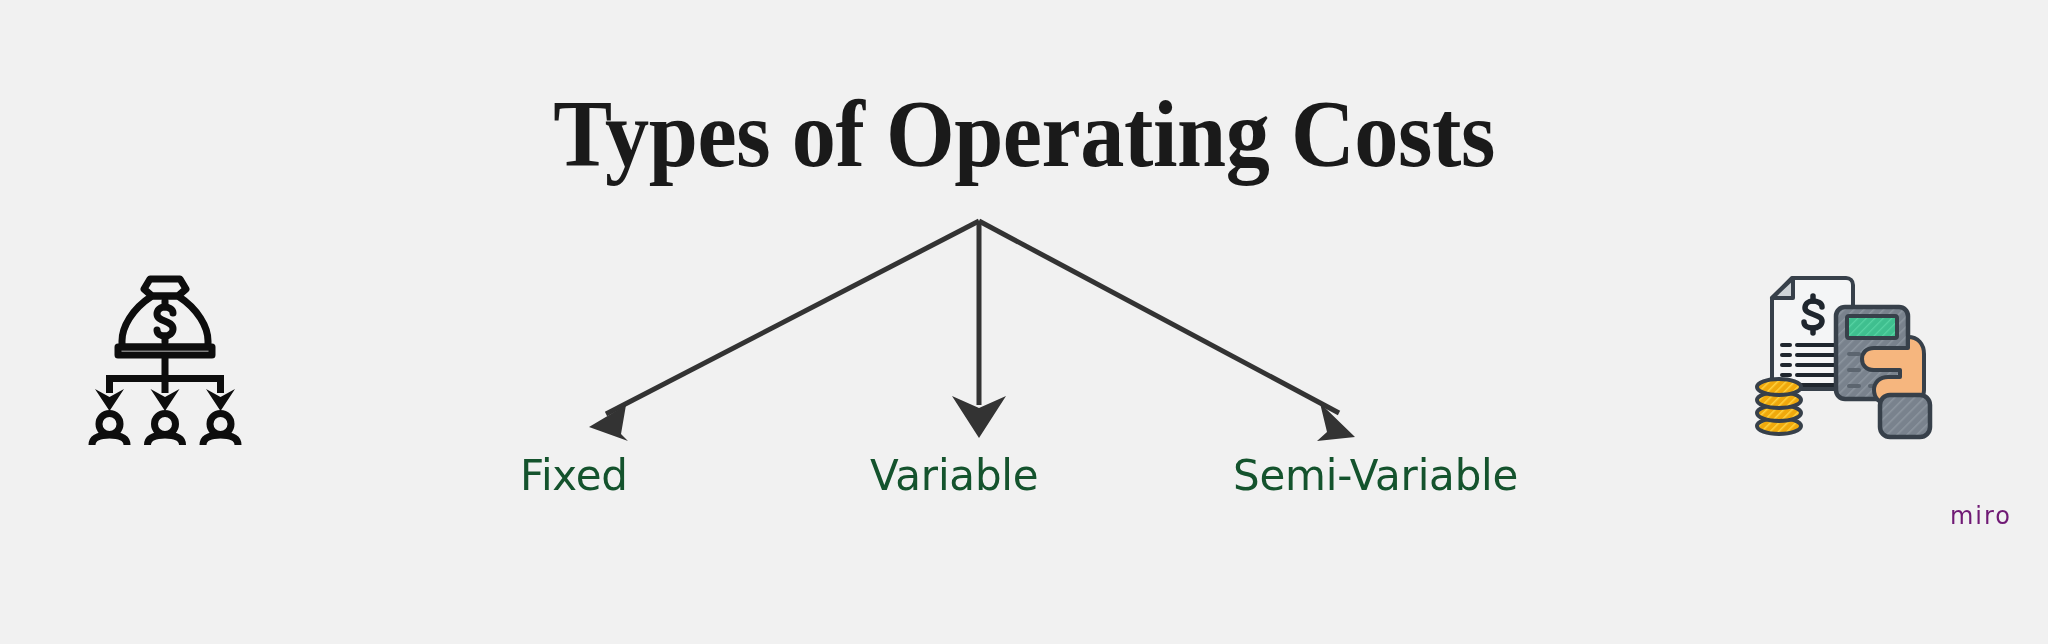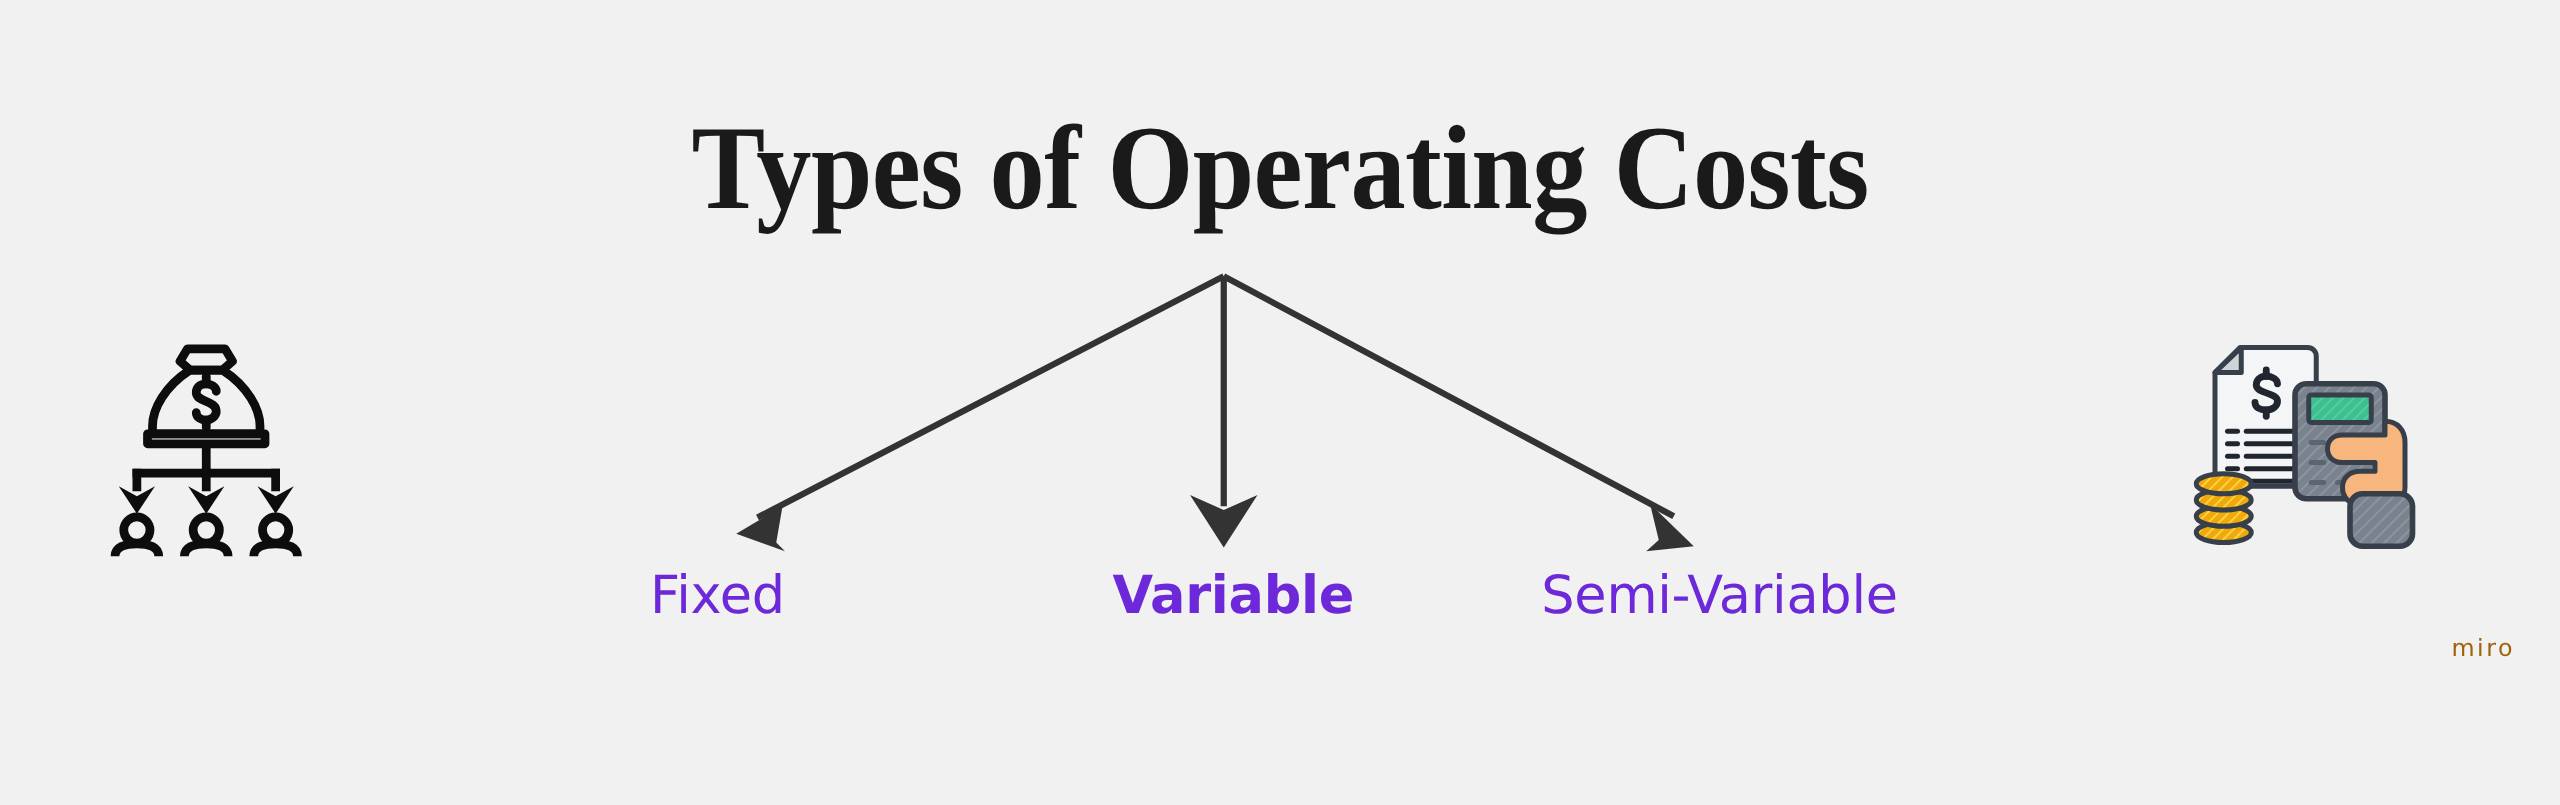"Fixed" .branch-label { color: #6d28d9 -> #14532d }
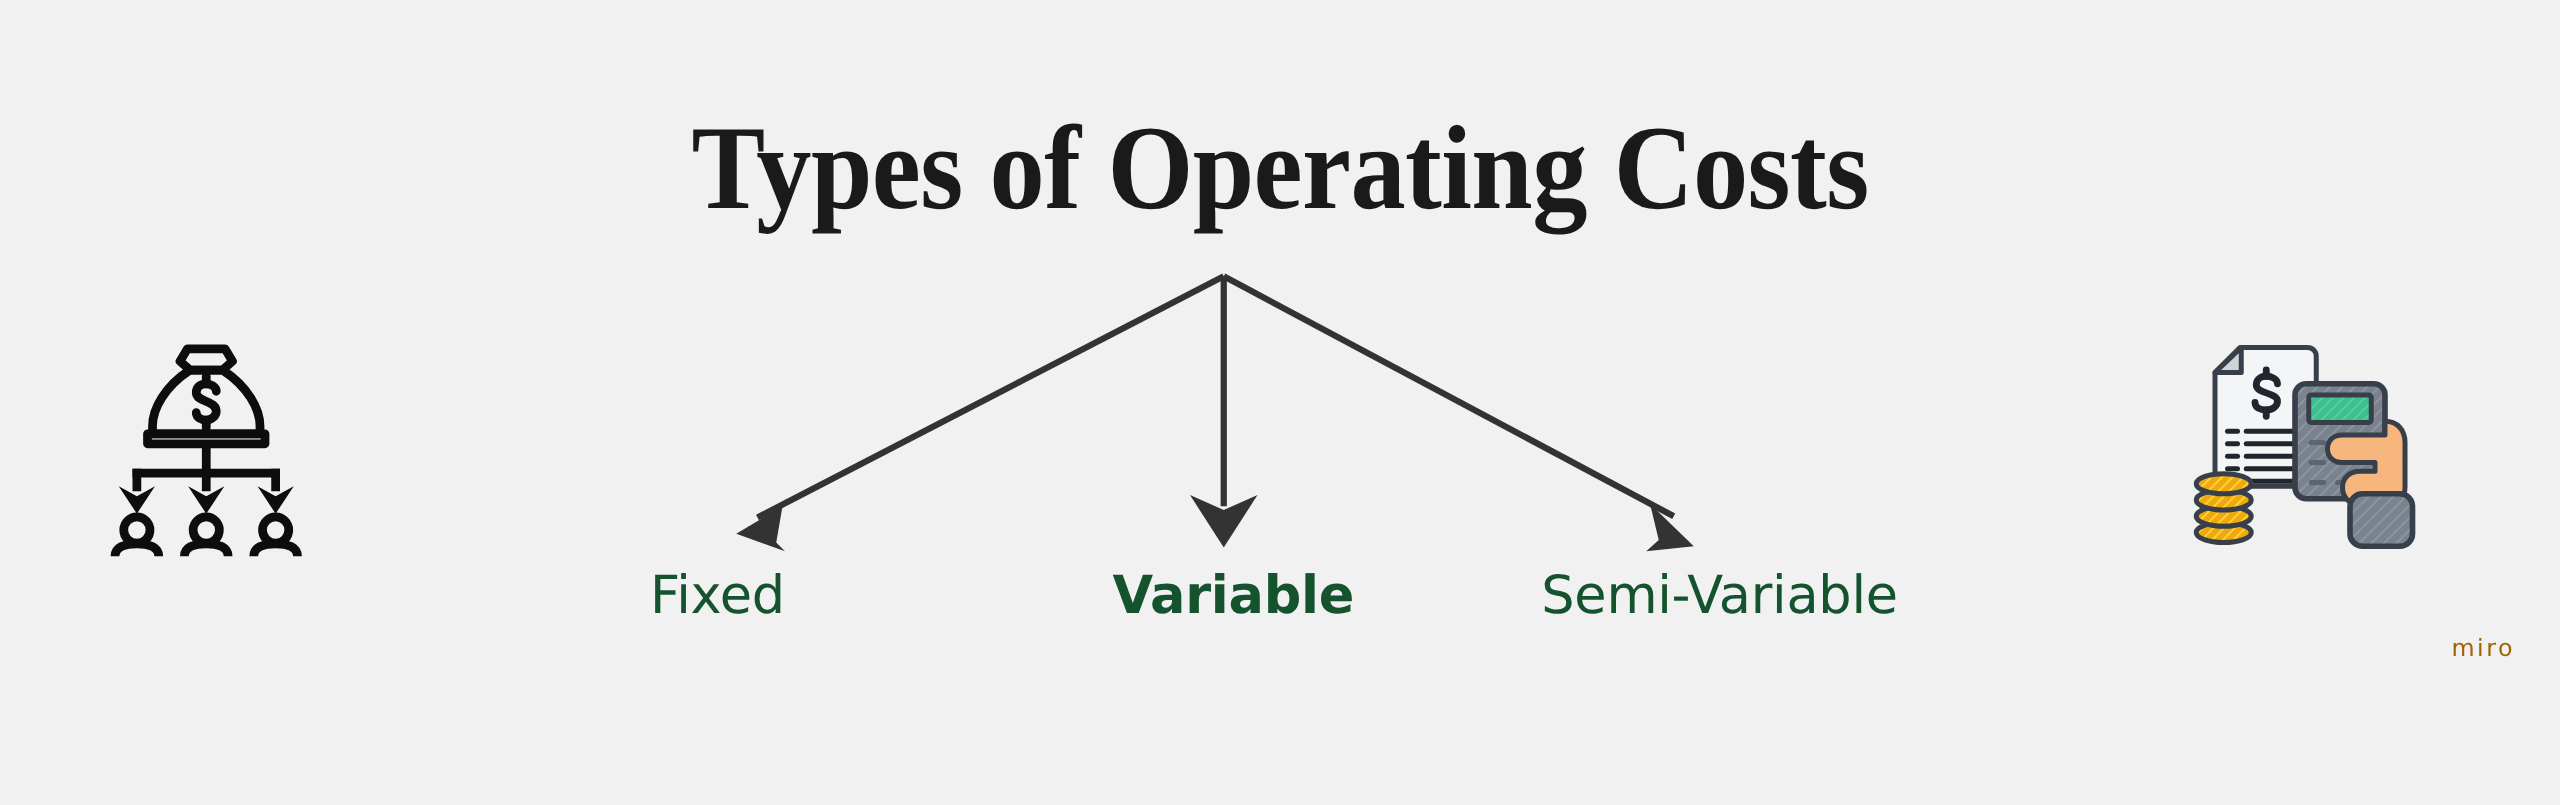"Variable" .branch-label.l1 { font-weight: bold -> none; left: 890px -> 870px }
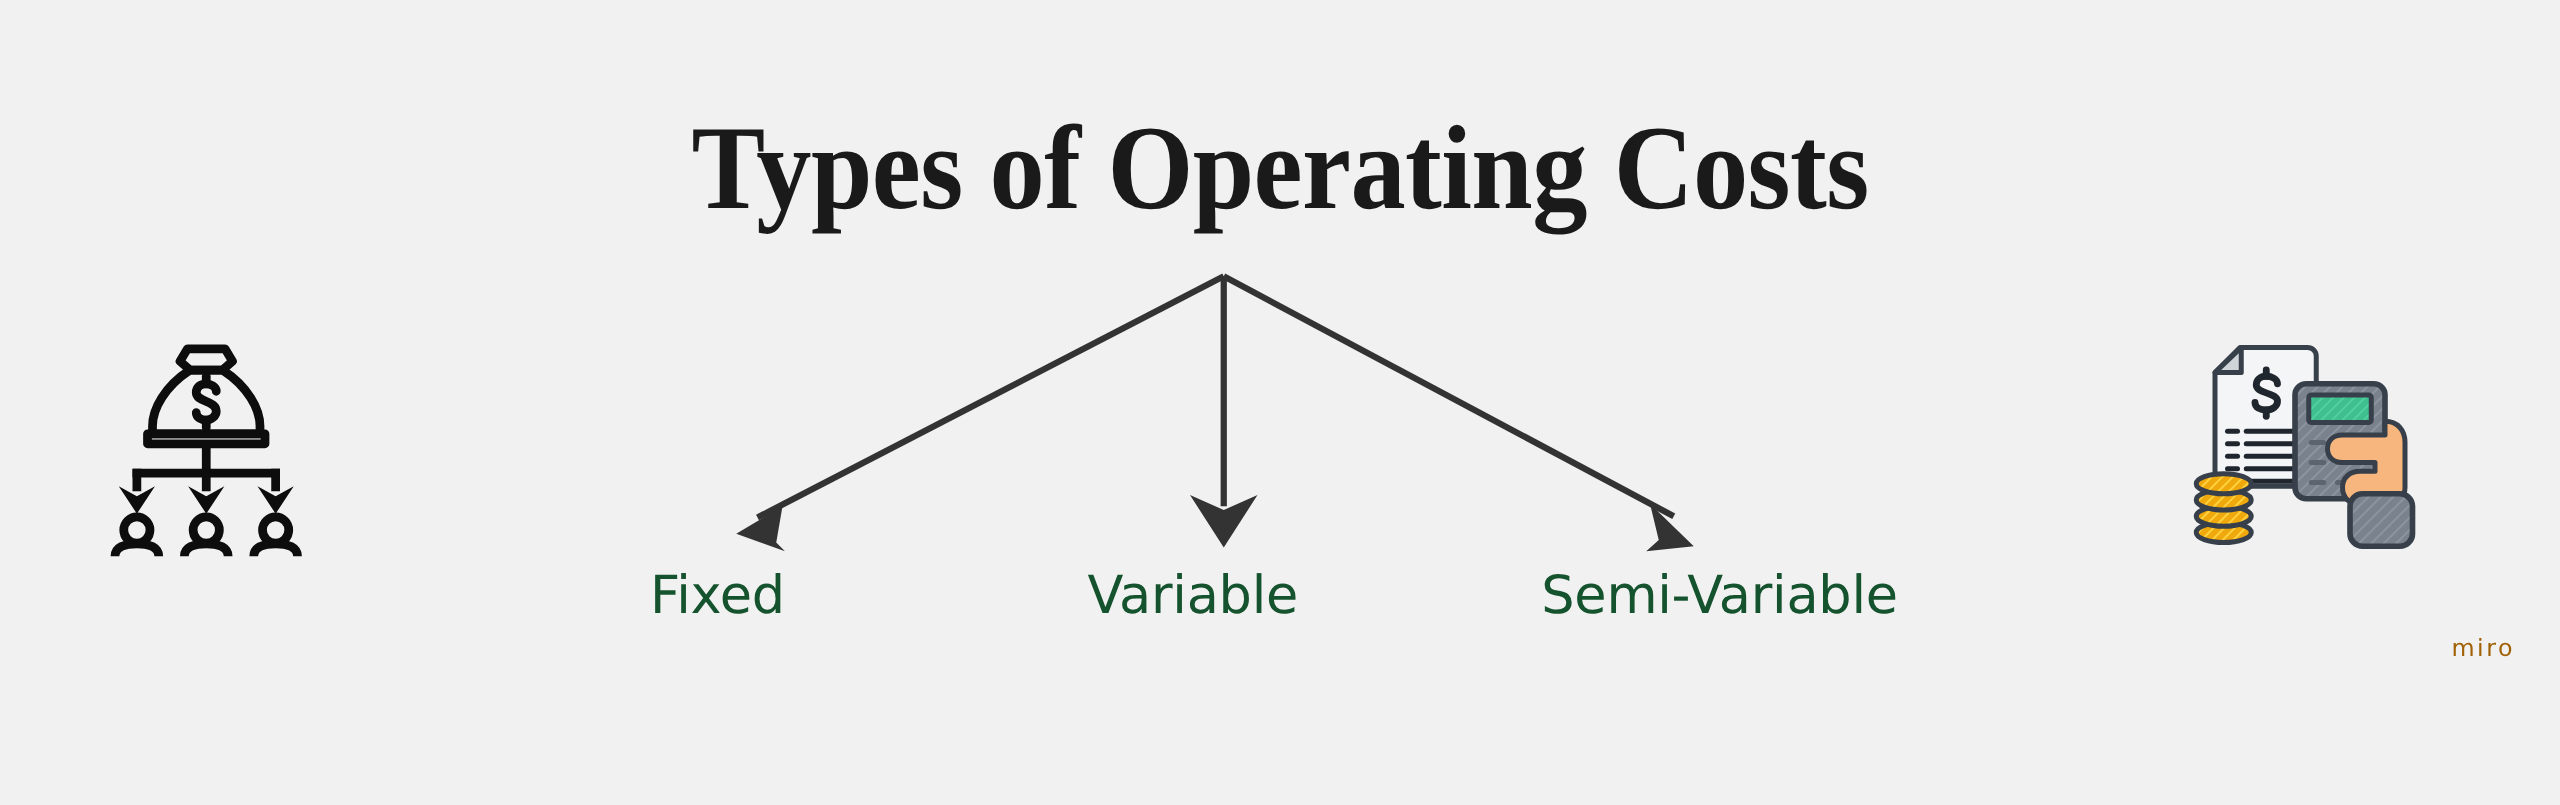"miro" .watermark { color: #a16207 -> #701a75; font-size: 19px -> 24px }
